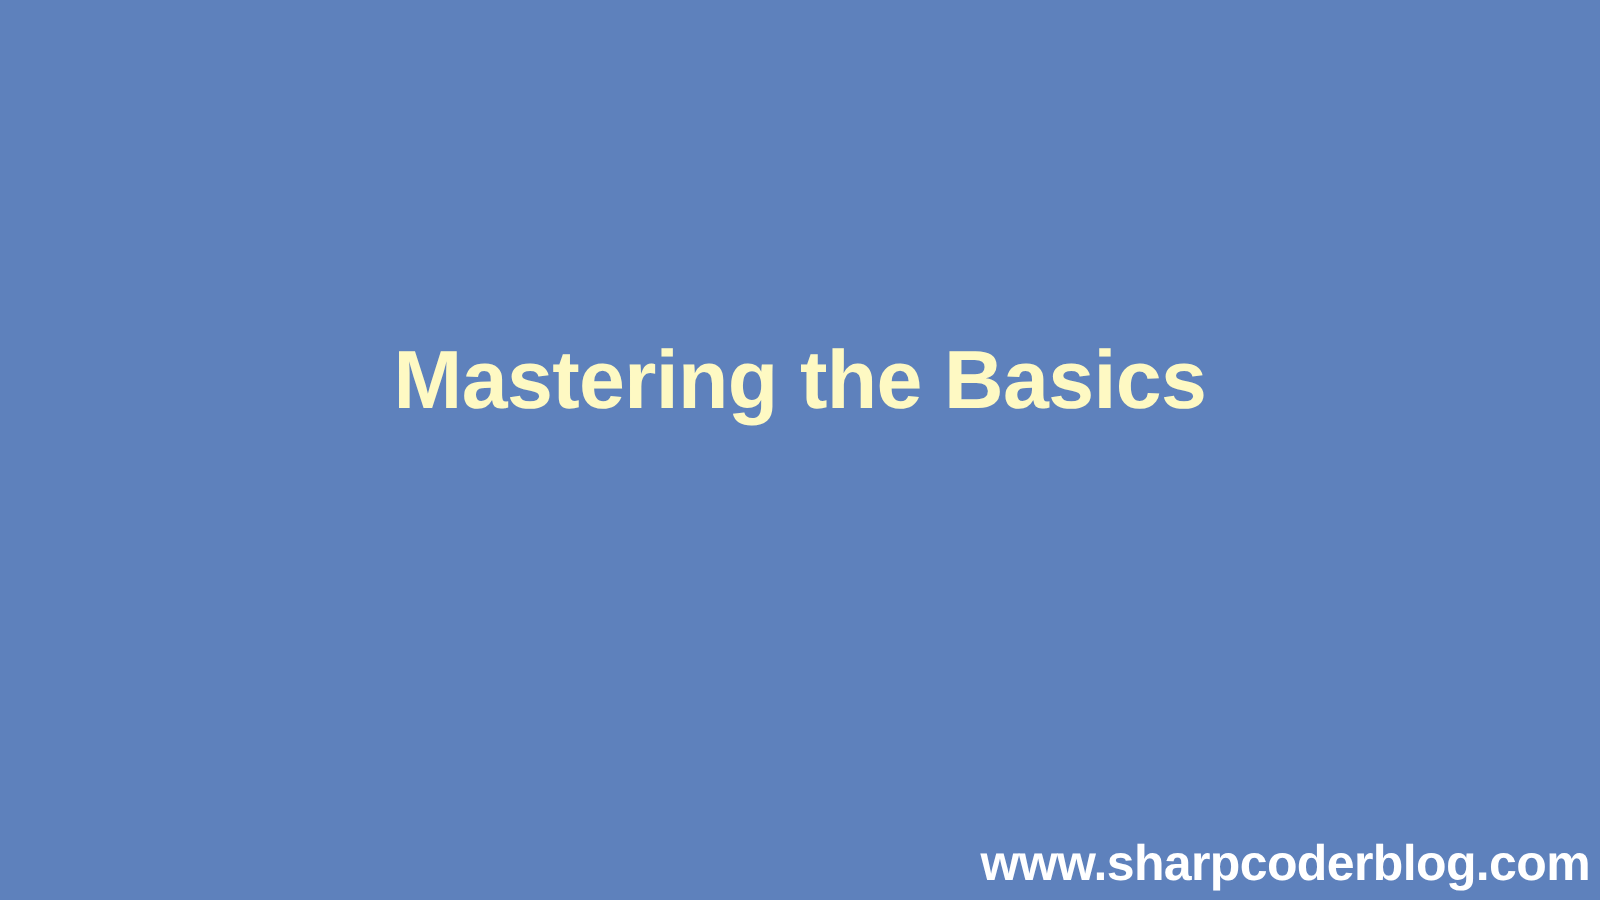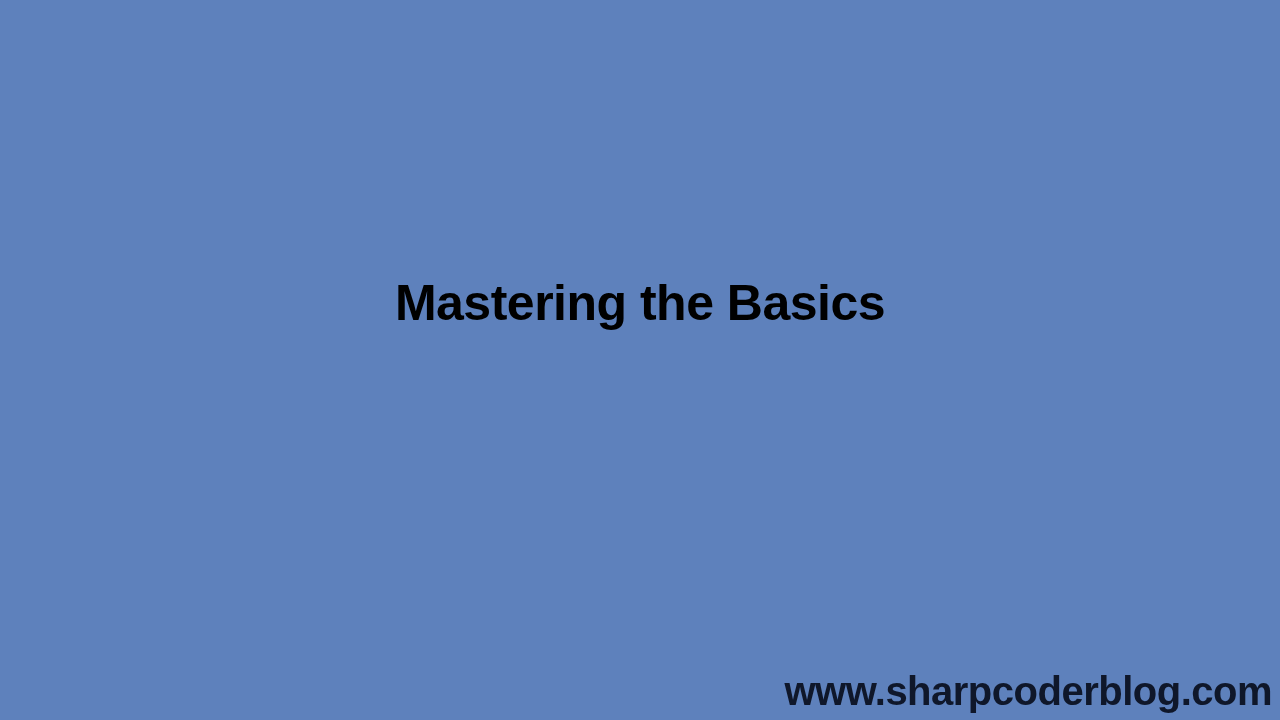"Mastering the Basics" .title-line { color: #000000 -> #fef9c3; font-size: 50px -> 66px }
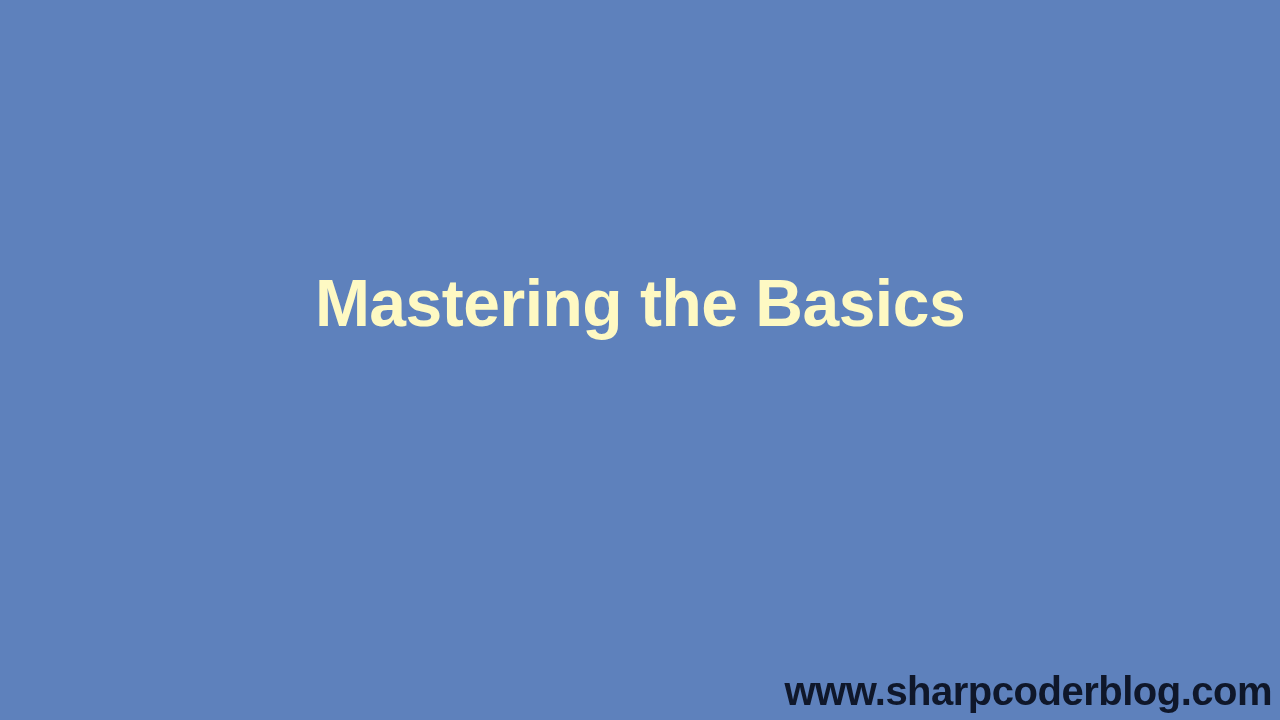"www.sharpcoderblog.com" #watermark { color: #0f172a -> #ffffff }
